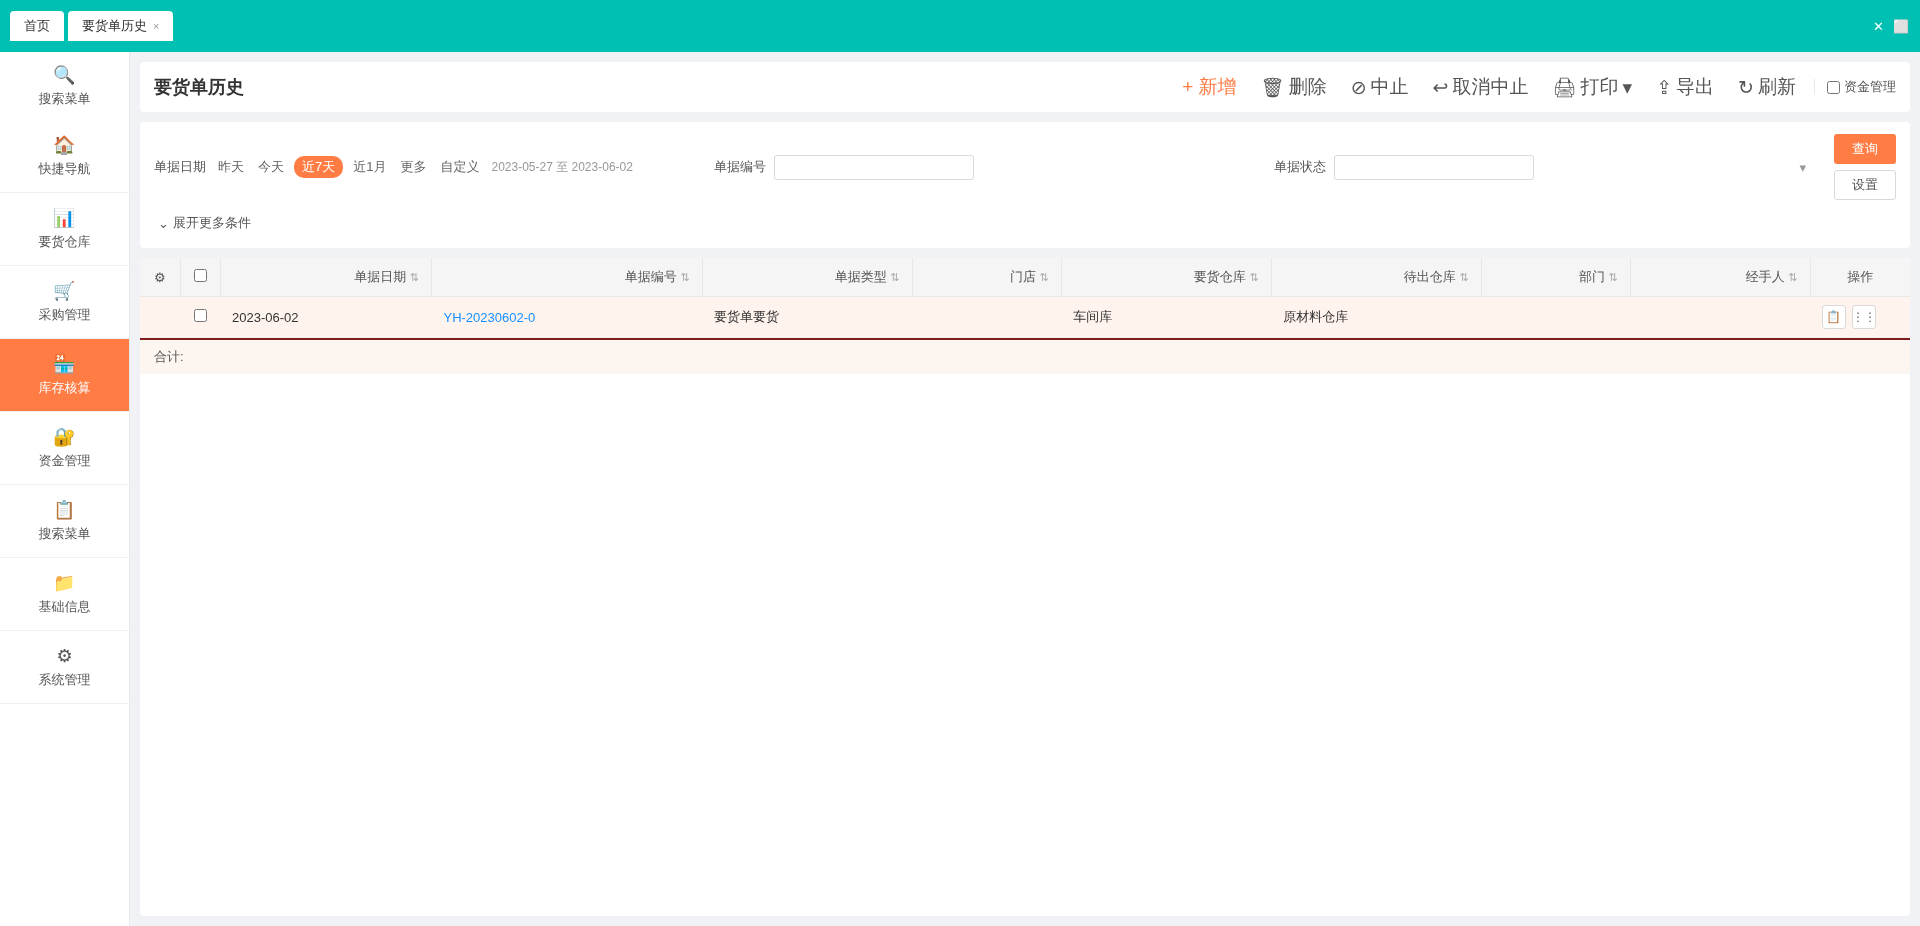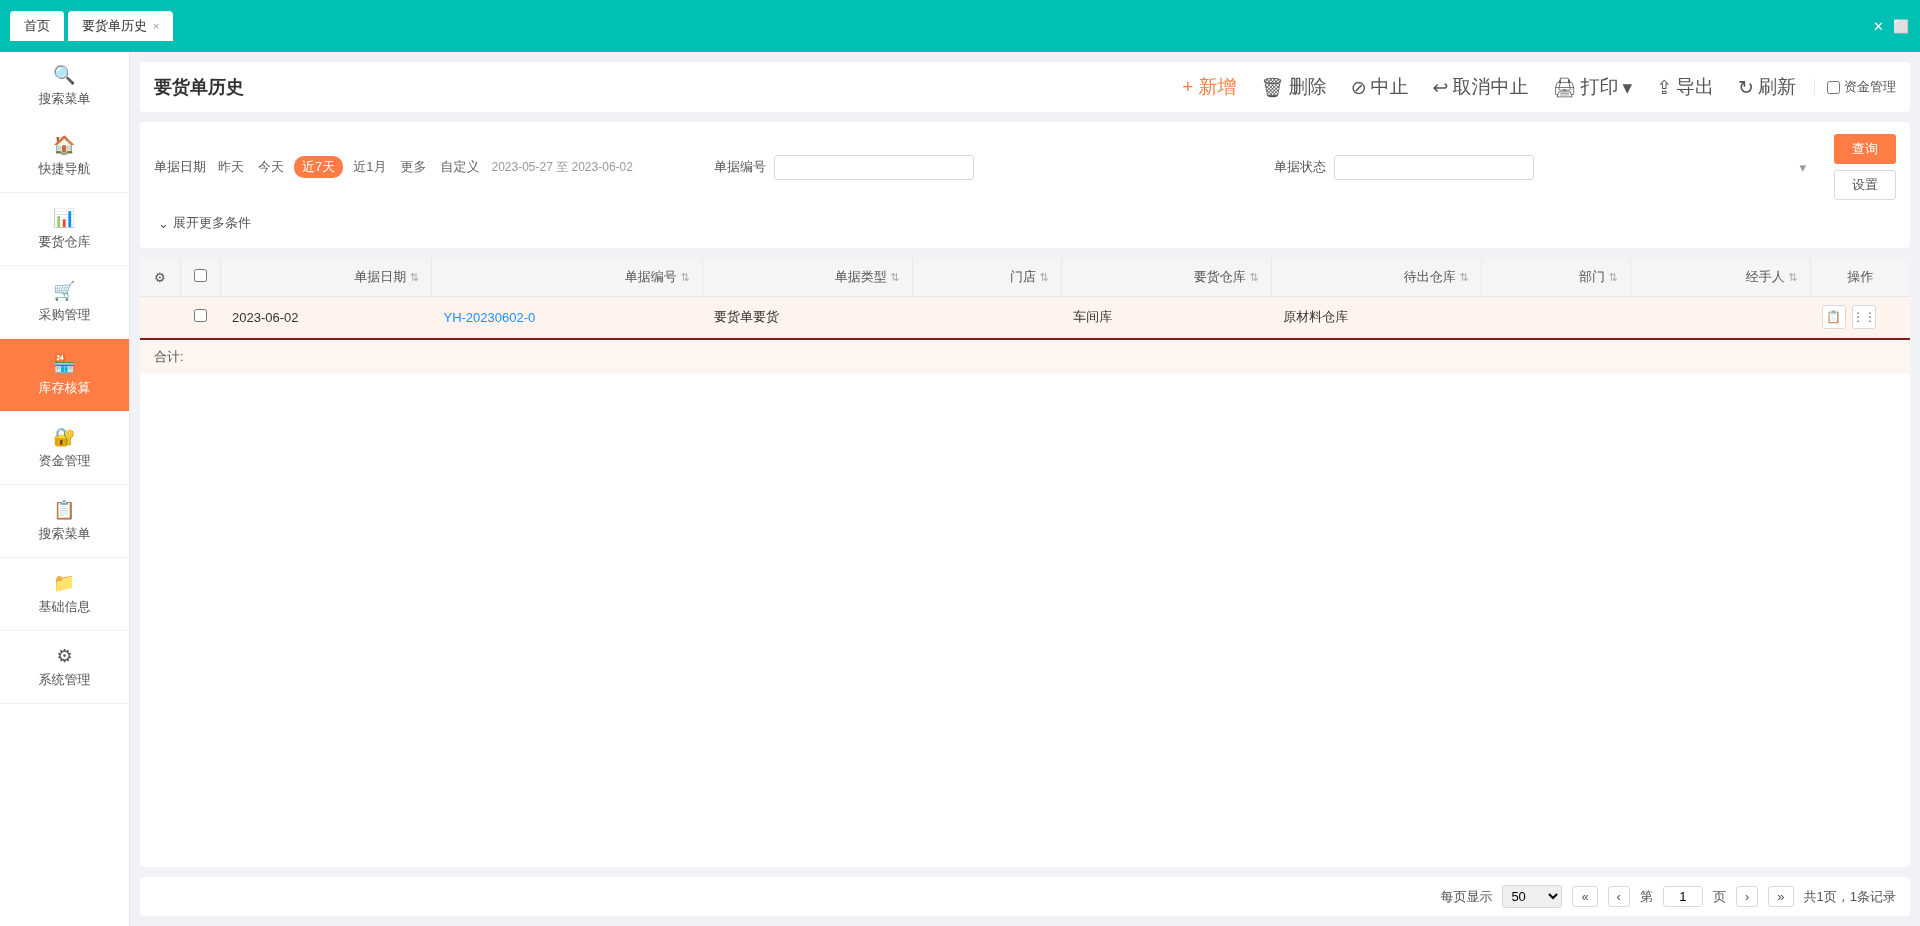"每页显示" div.pagination { html: <div> <span>每页显示</span> <select> <option>50</option> <option>100</option> <option>200</option> </select> <button>«</button> <button>‹</button> <span>第</span> <input> <span>页</span> <button>›</button> <button>»</button> <span>共1页，1条记录</span> </div> -> none }
